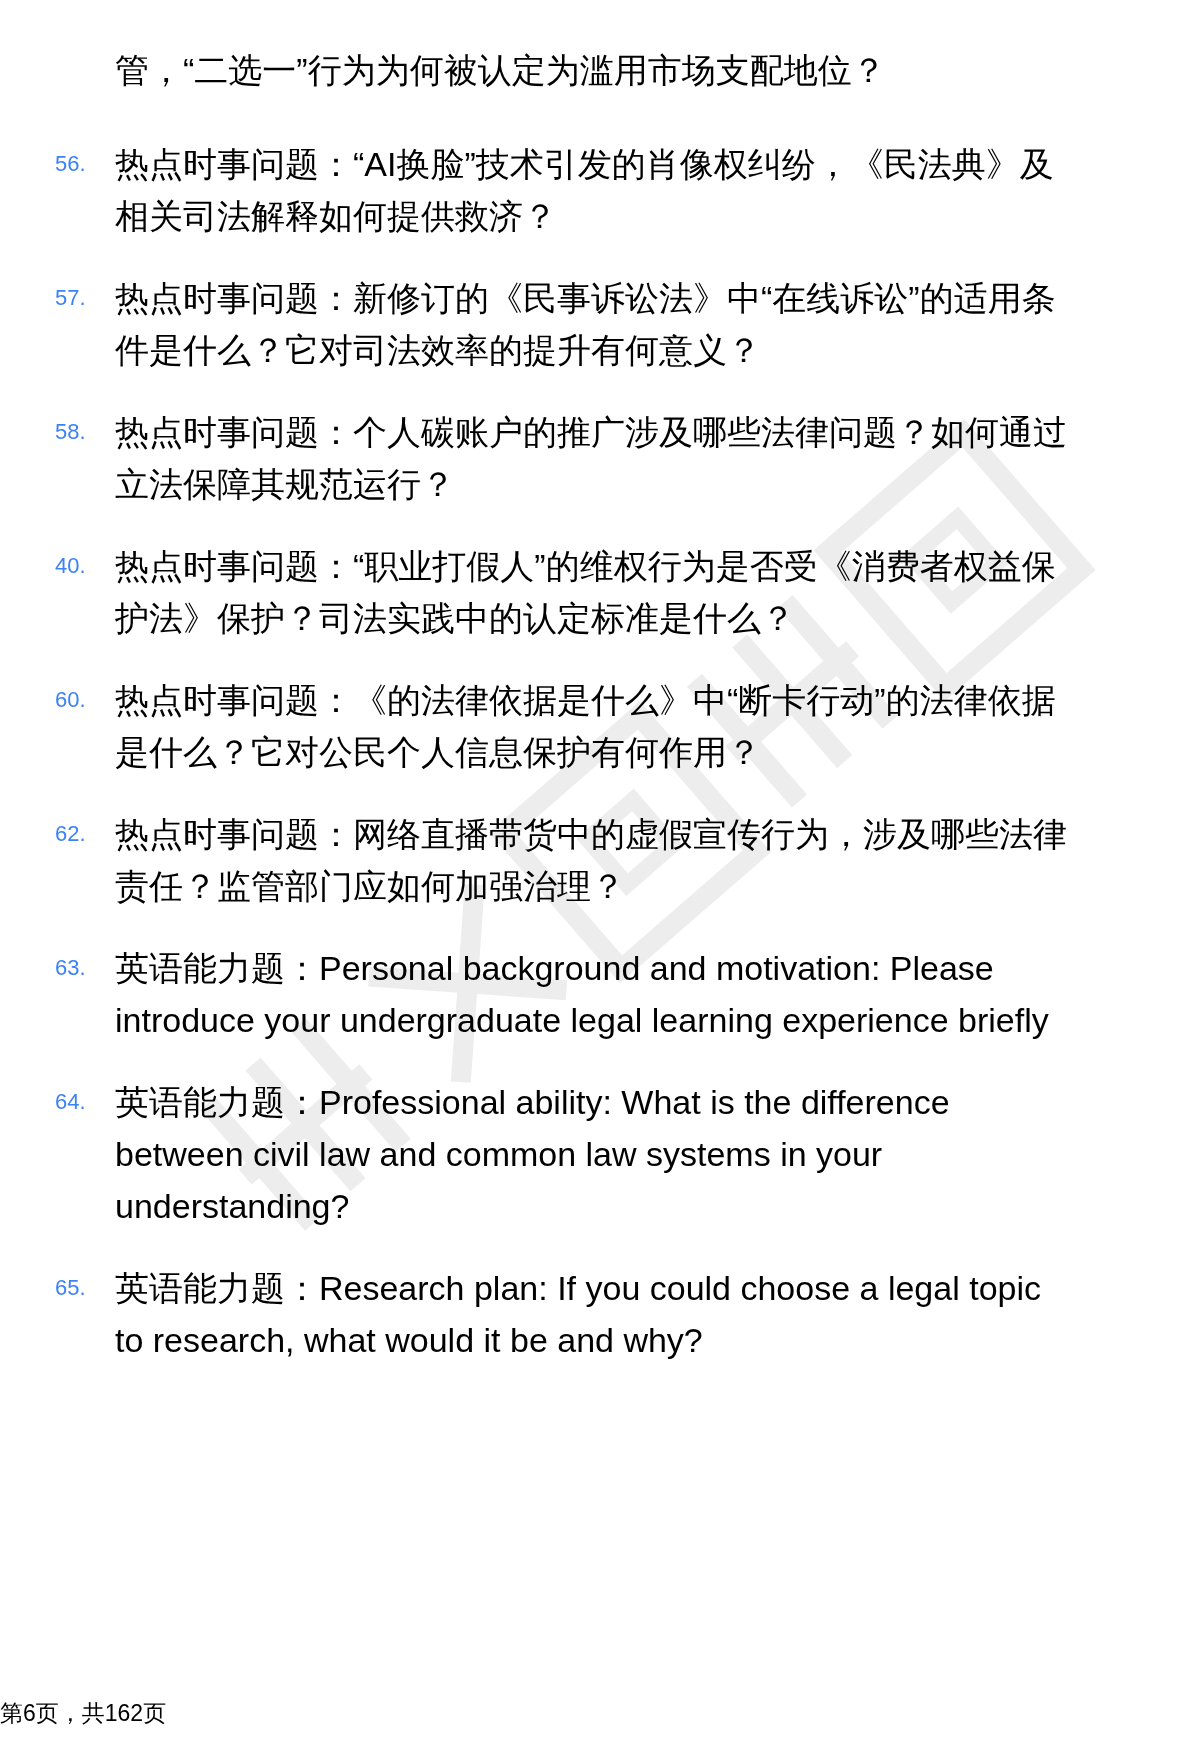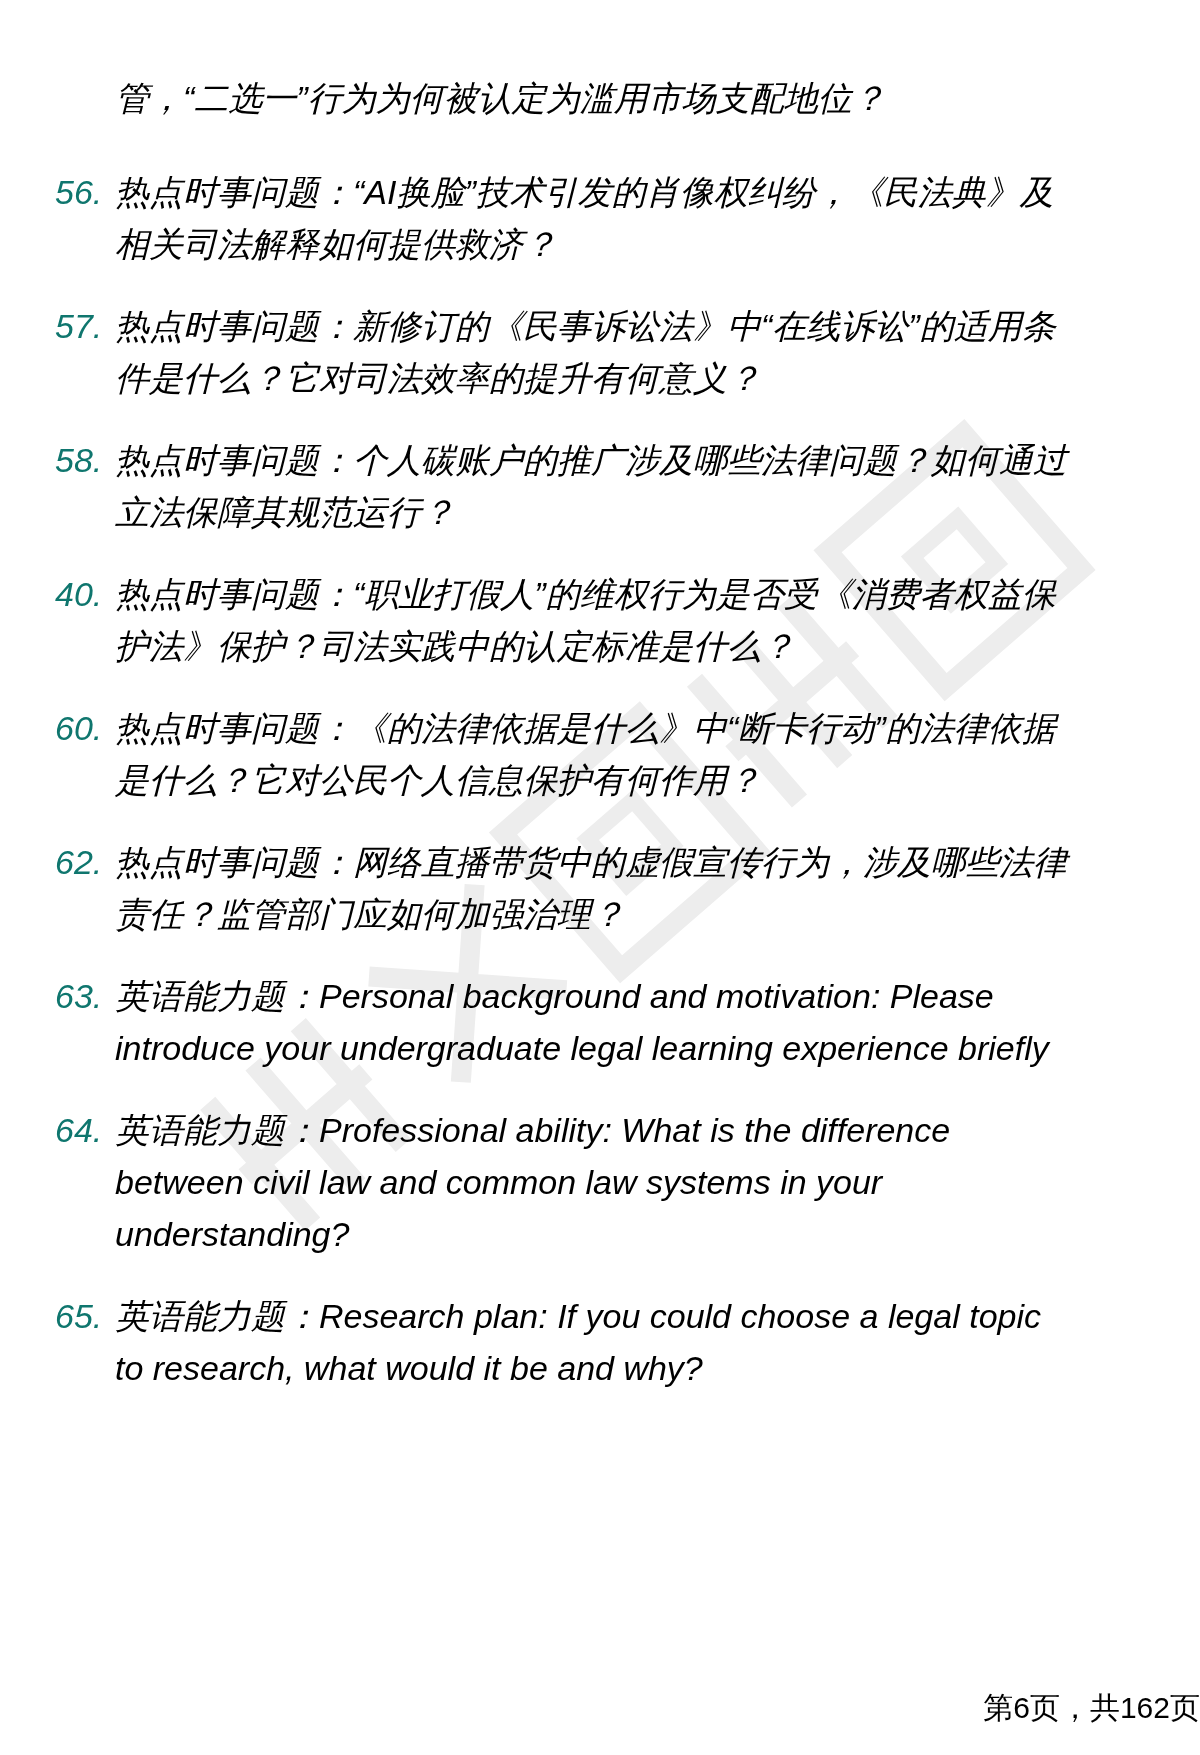"管，“二选一”行为为何被认定为滥用市场支配地位？" .content { font-style: italic -> none; padding: 72px 85px 0 55px -> 44px 85px 0 55px }
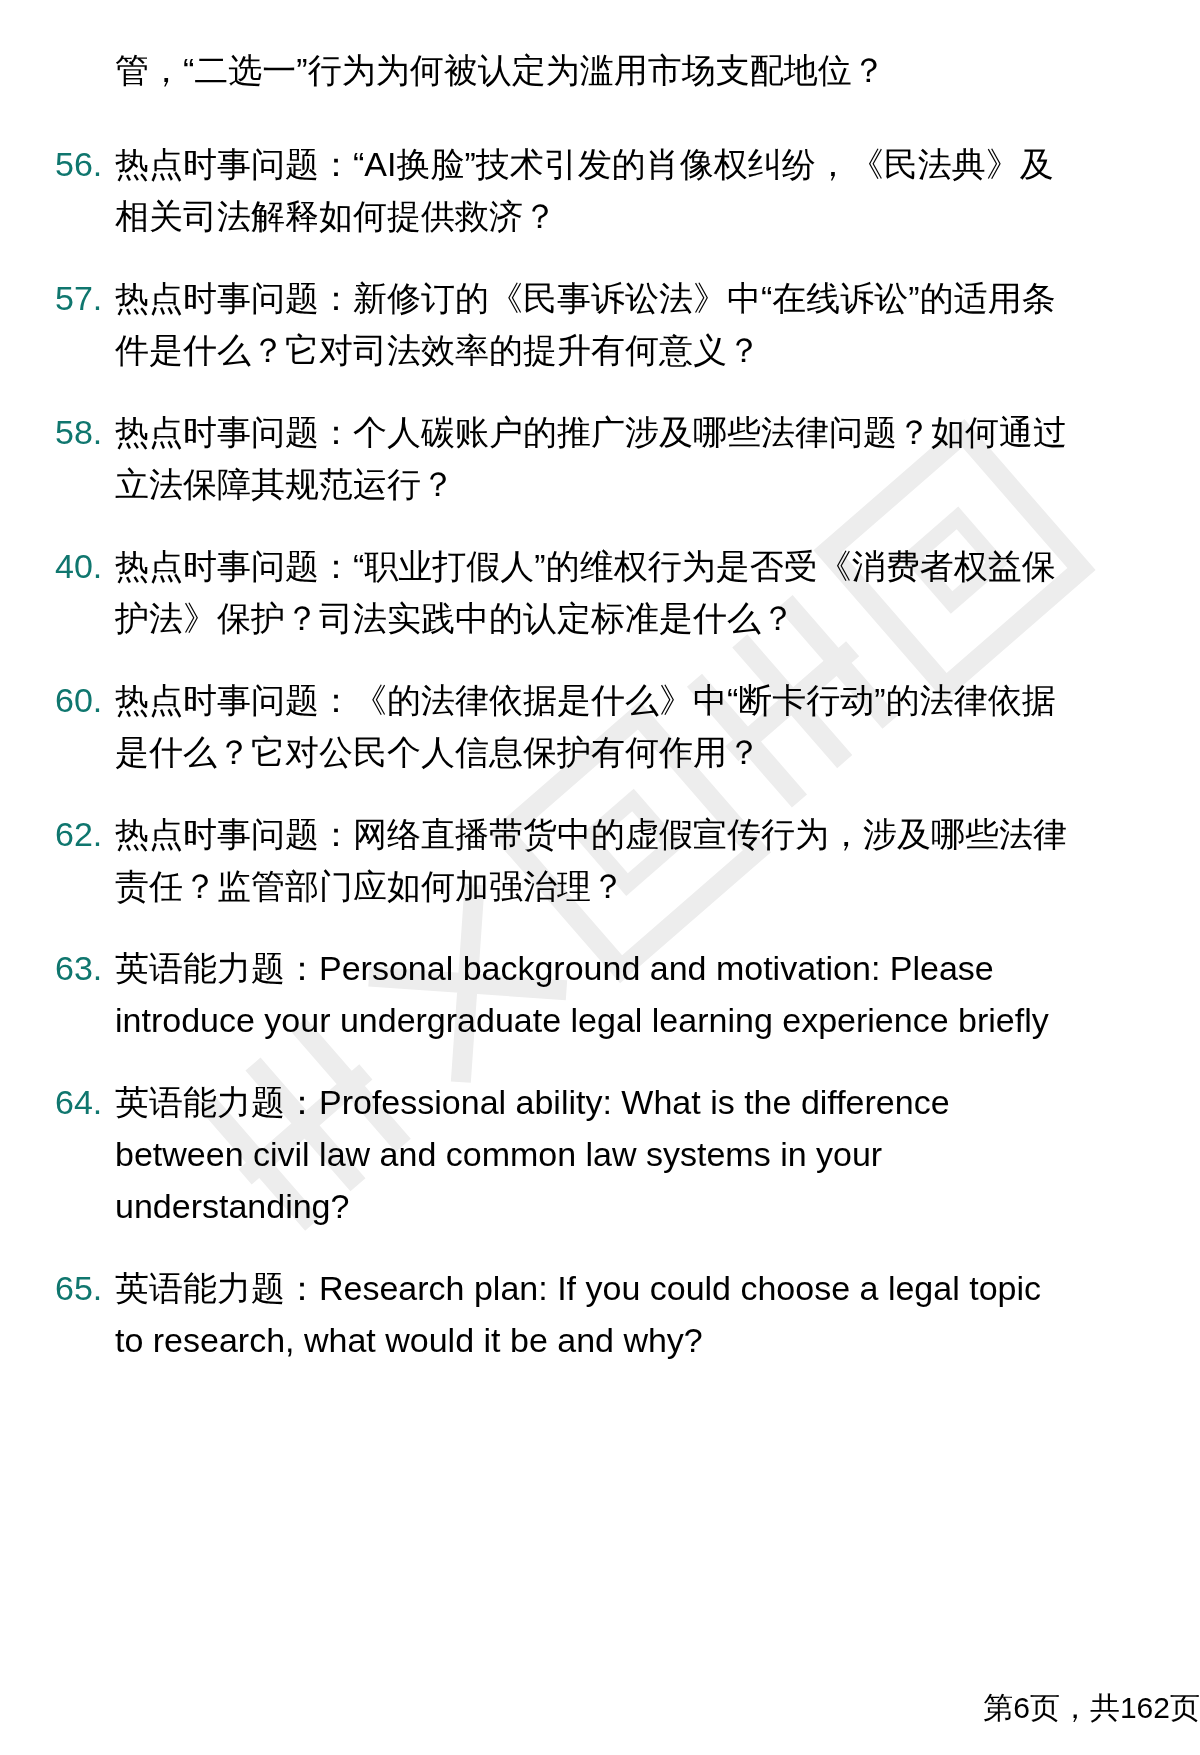"56." .q-num { color: #0f766e -> #3b82f6; font-size: 34px -> 22px }
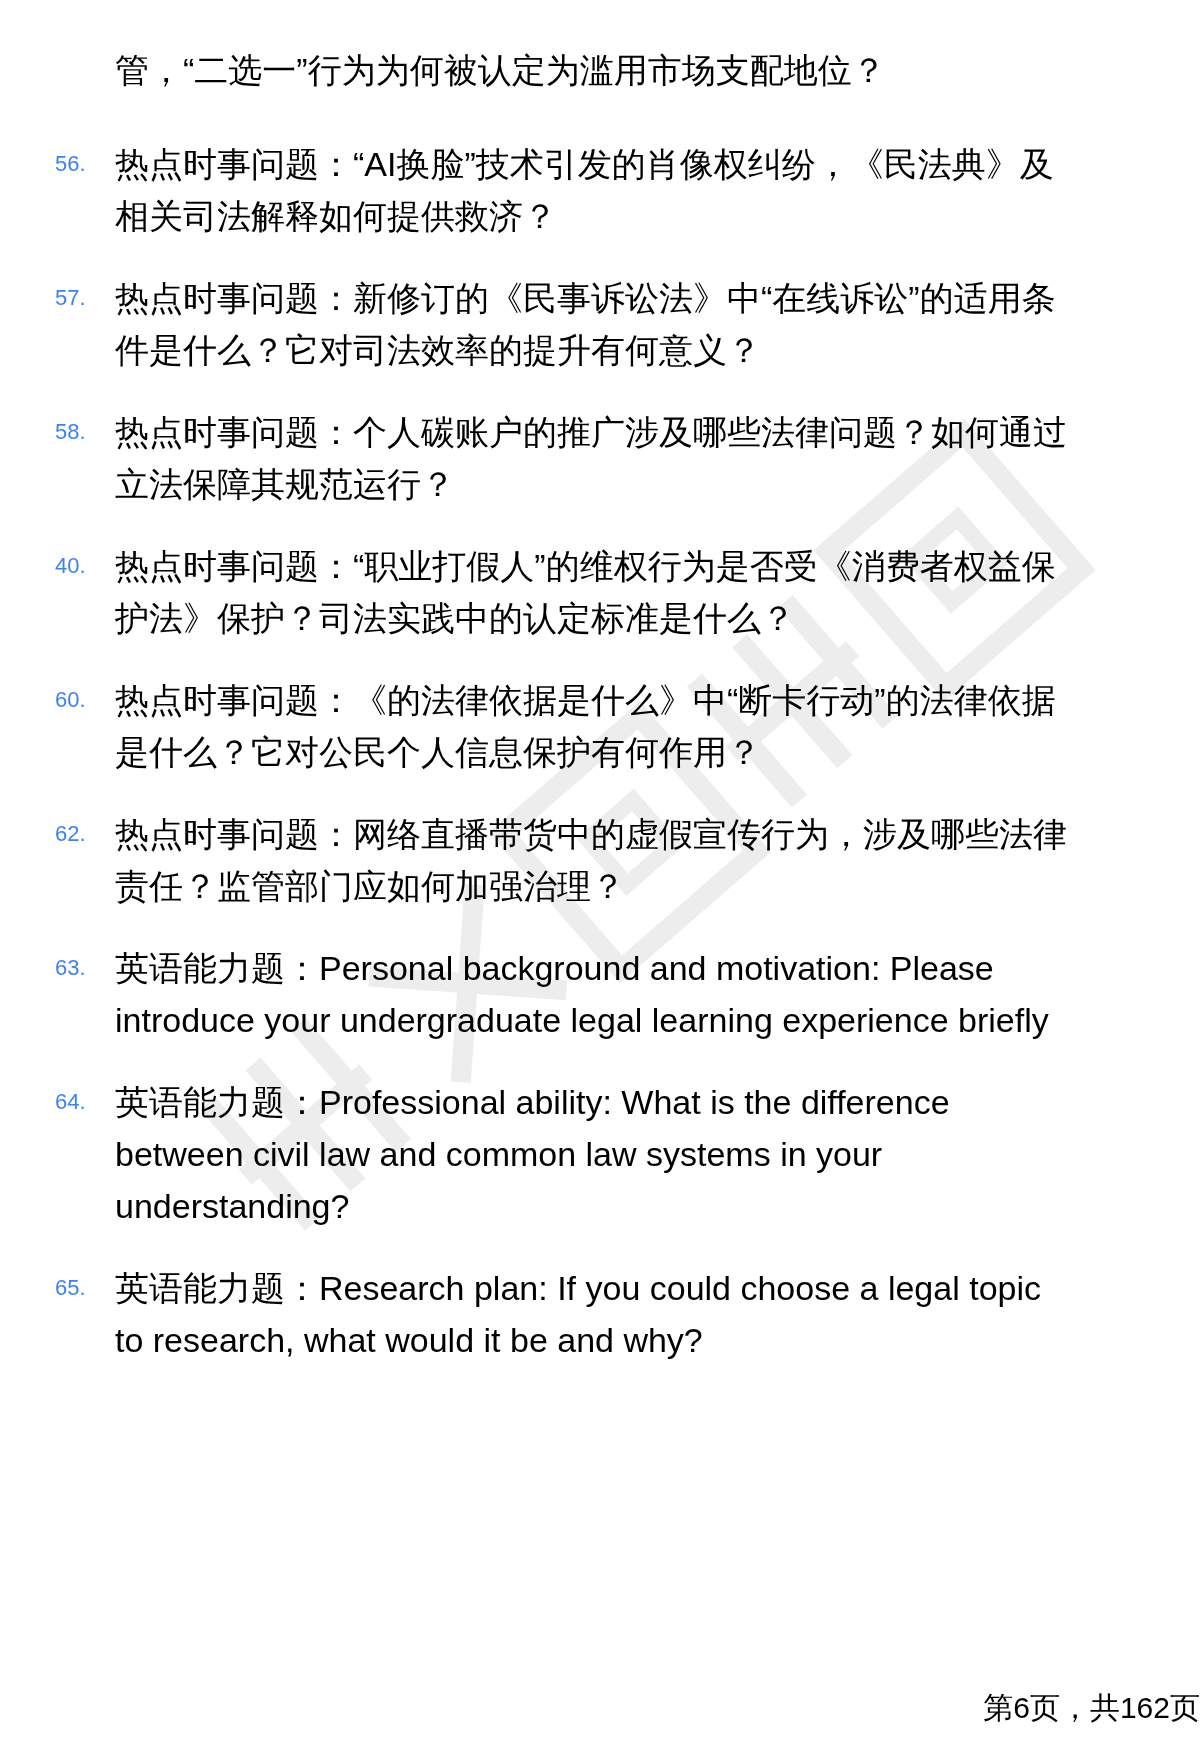"第6页，共162页" .footer { font-size: 30px -> 23px; text-align: right -> left }
